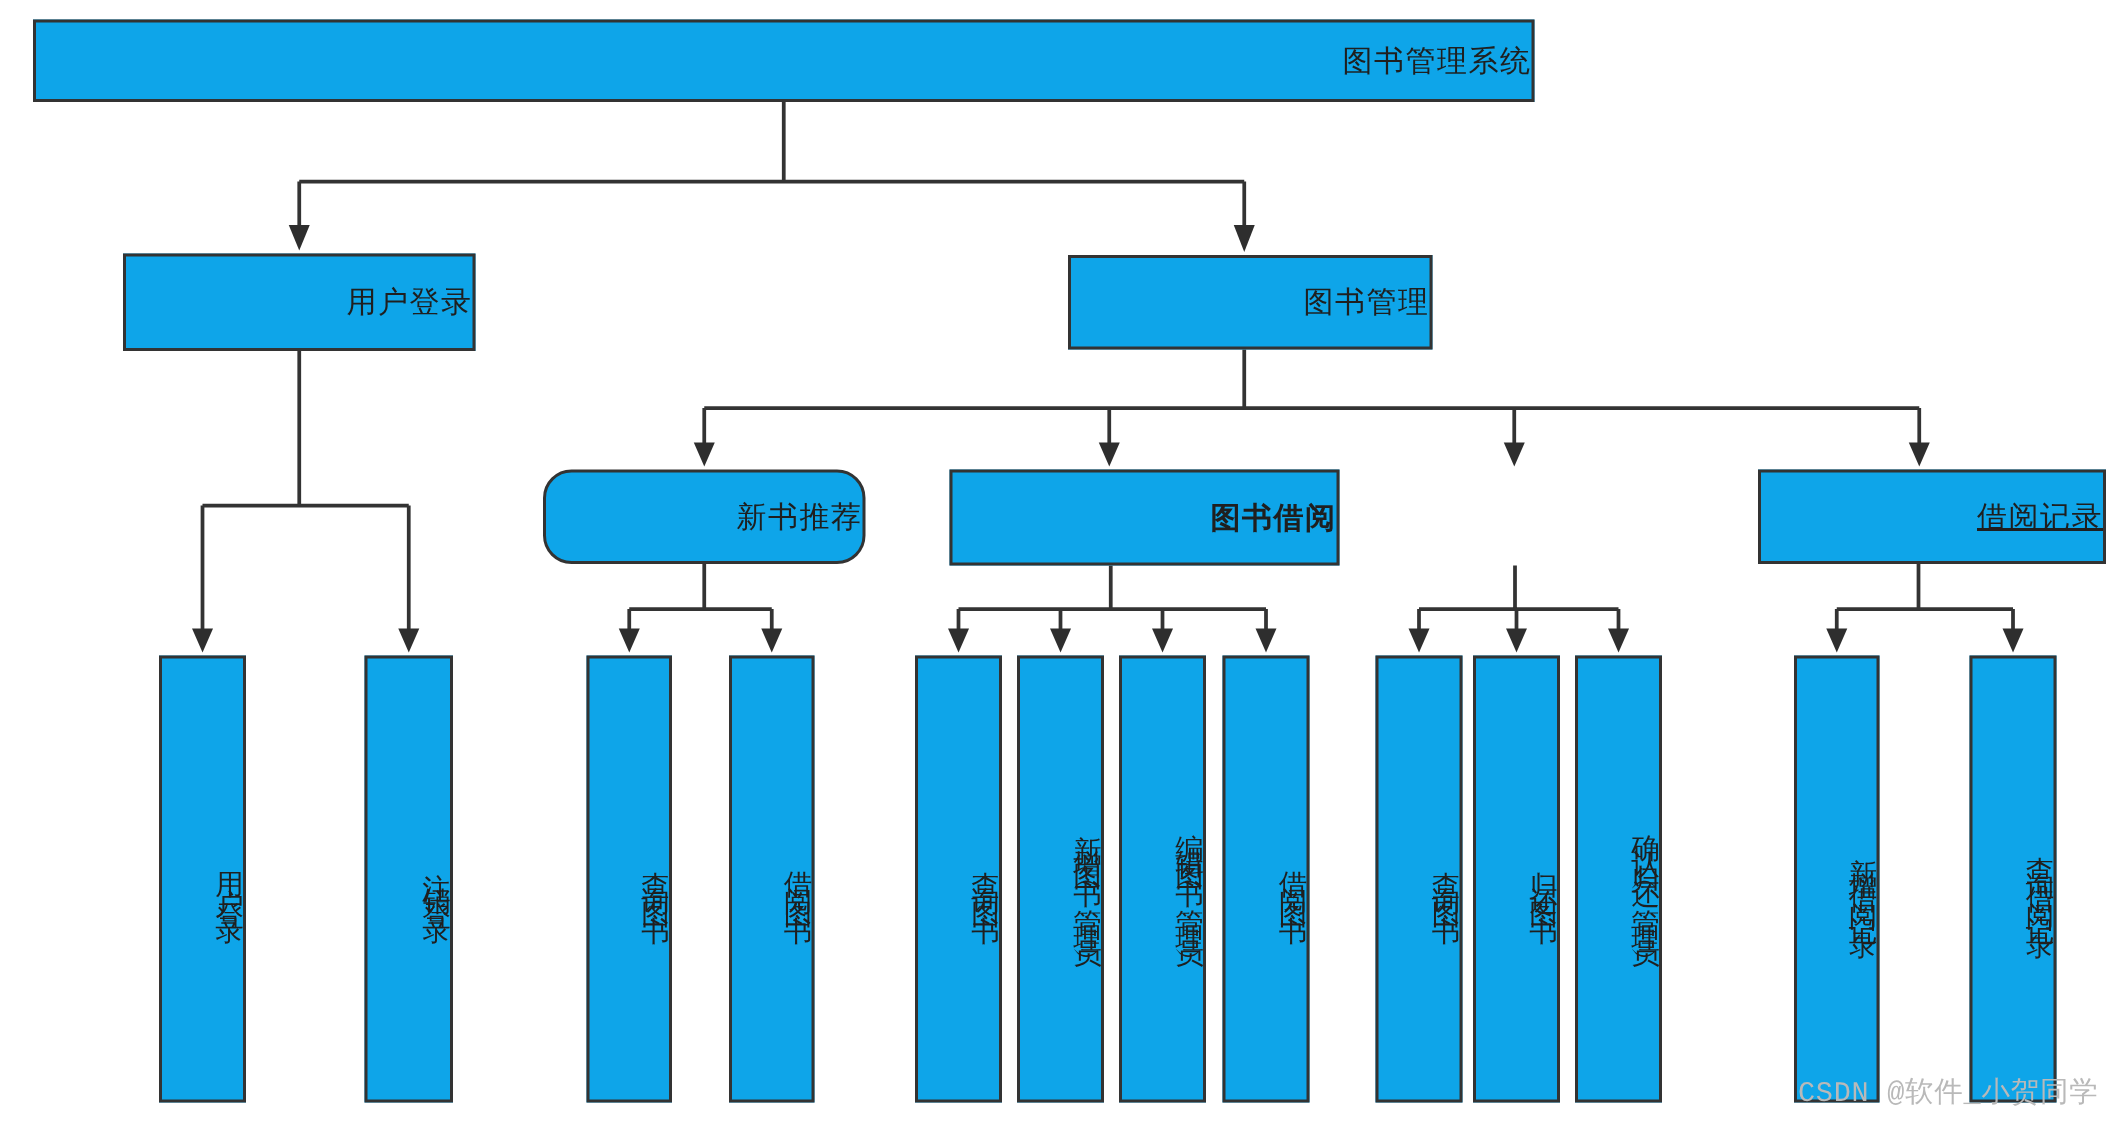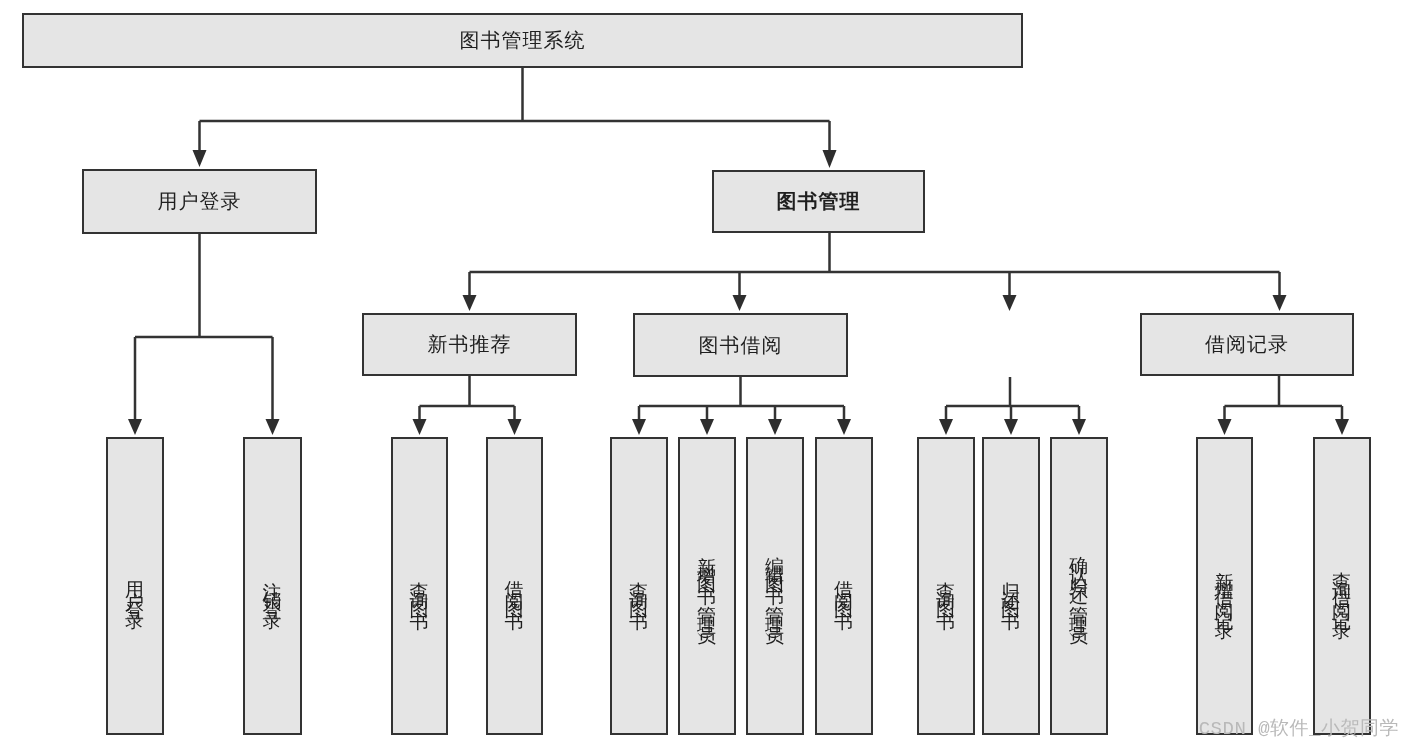"图书管理系统" .node { background: #e5e5e5 -> #0ea5e9; justify-content: center -> flex-end }
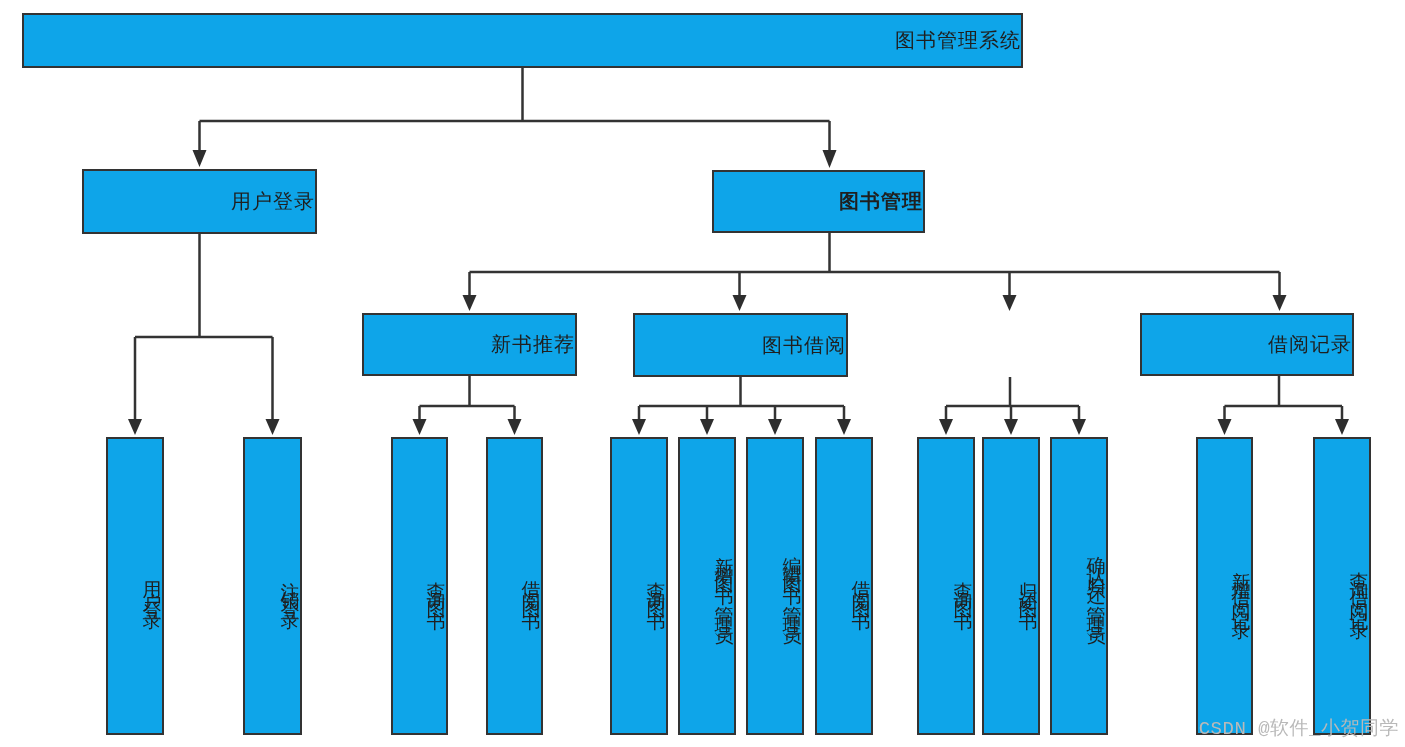"图书管理" div.node { font-weight: bold -> none; width: 213px -> 243px }
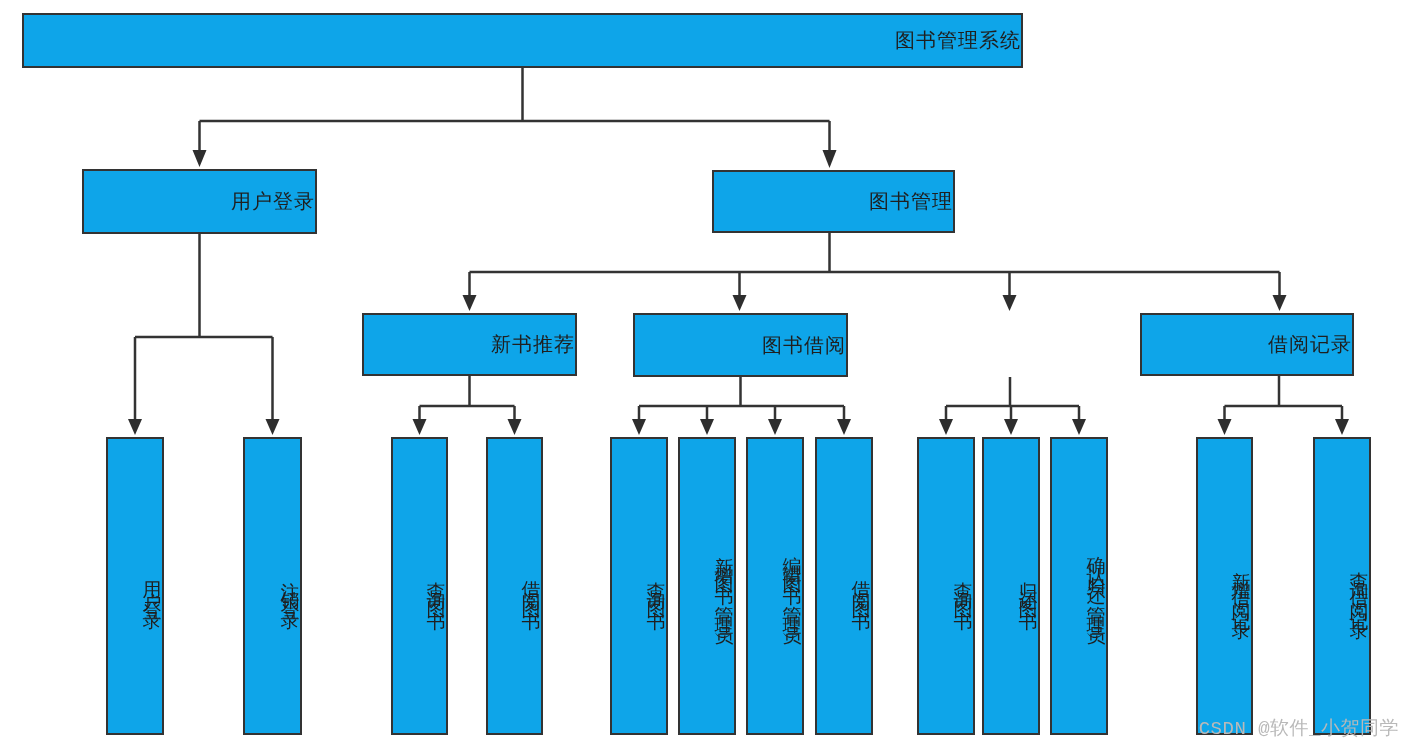"新书推荐" div.node { border-radius: none -> 19px }
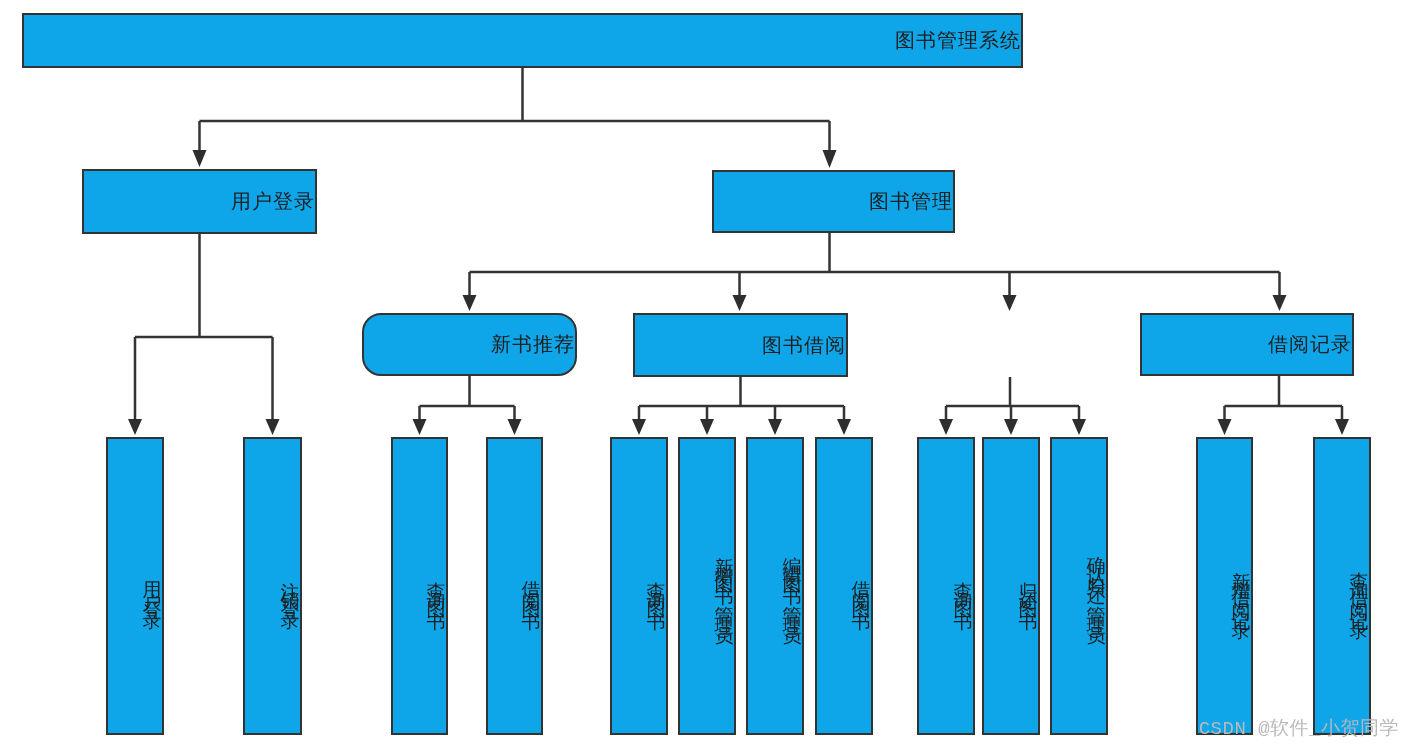"图书借阅" div.node { font-weight: none -> bold; width: 215px -> 260px }
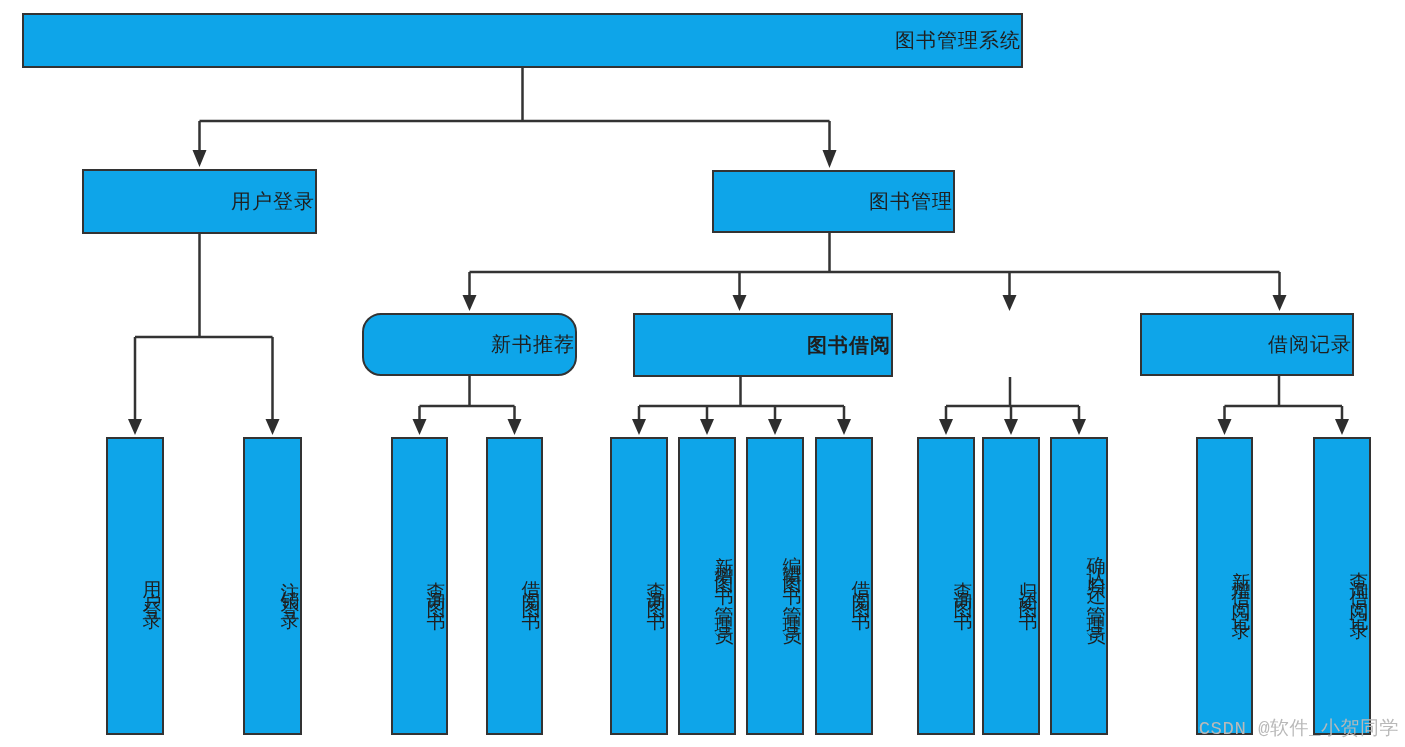"借阅记录" div.node { left: 1140px -> 1172px; text-decoration: none -> underline; width: 214px -> 232px }
